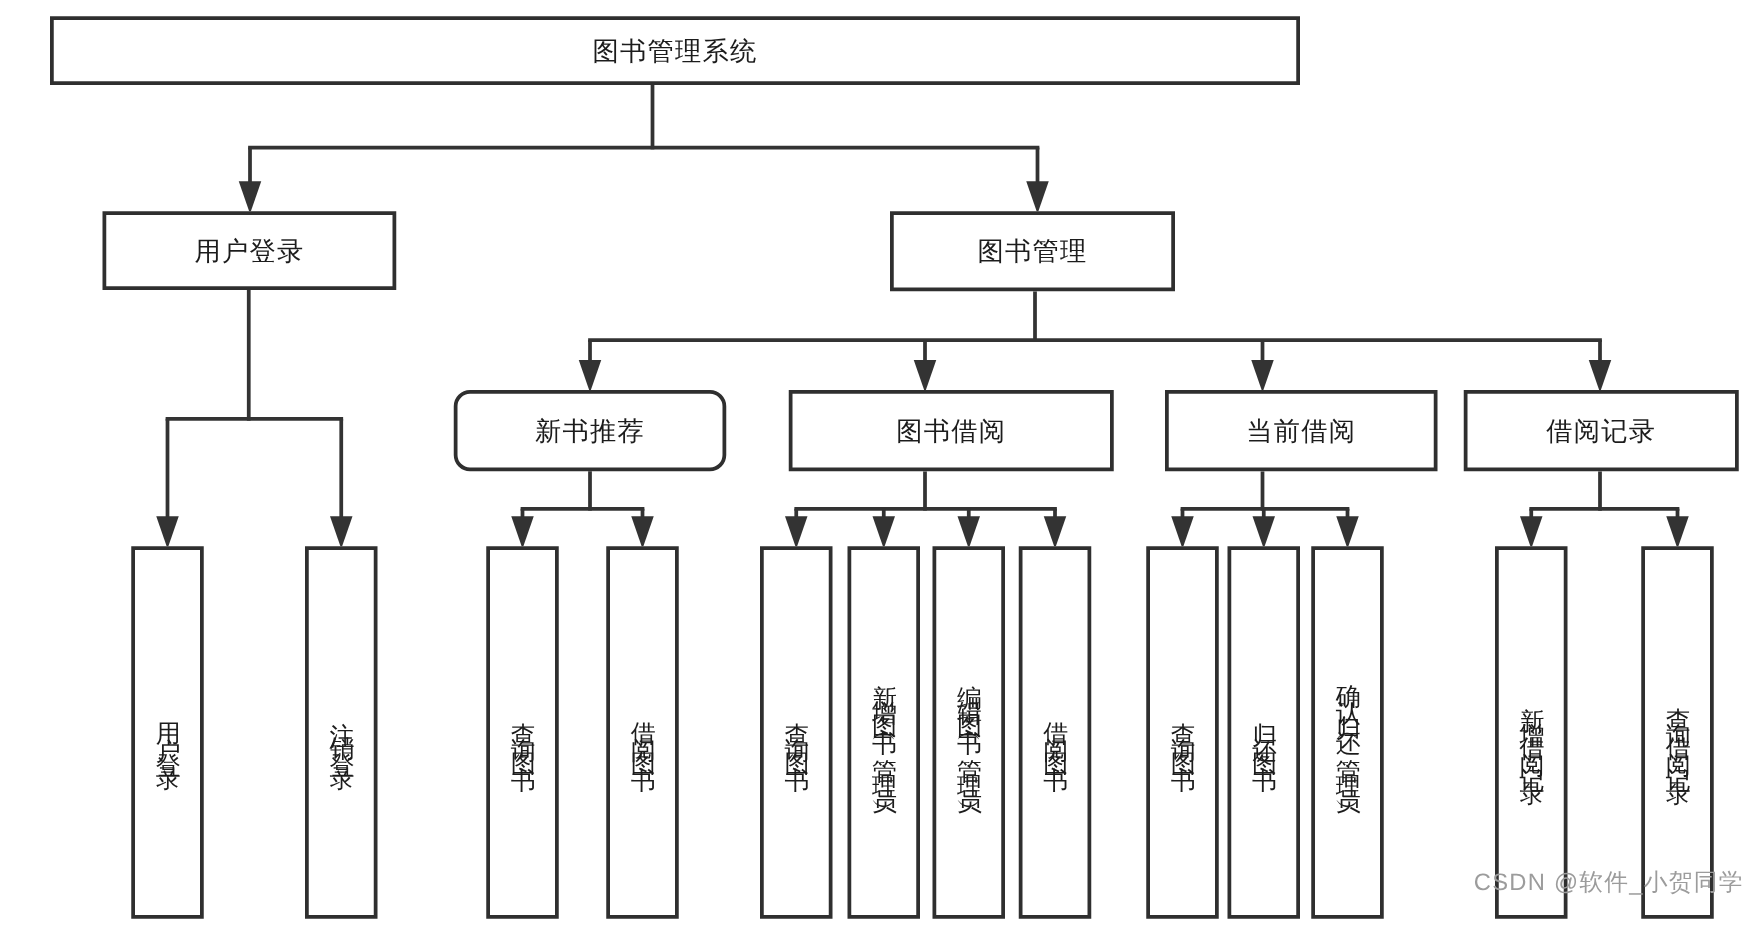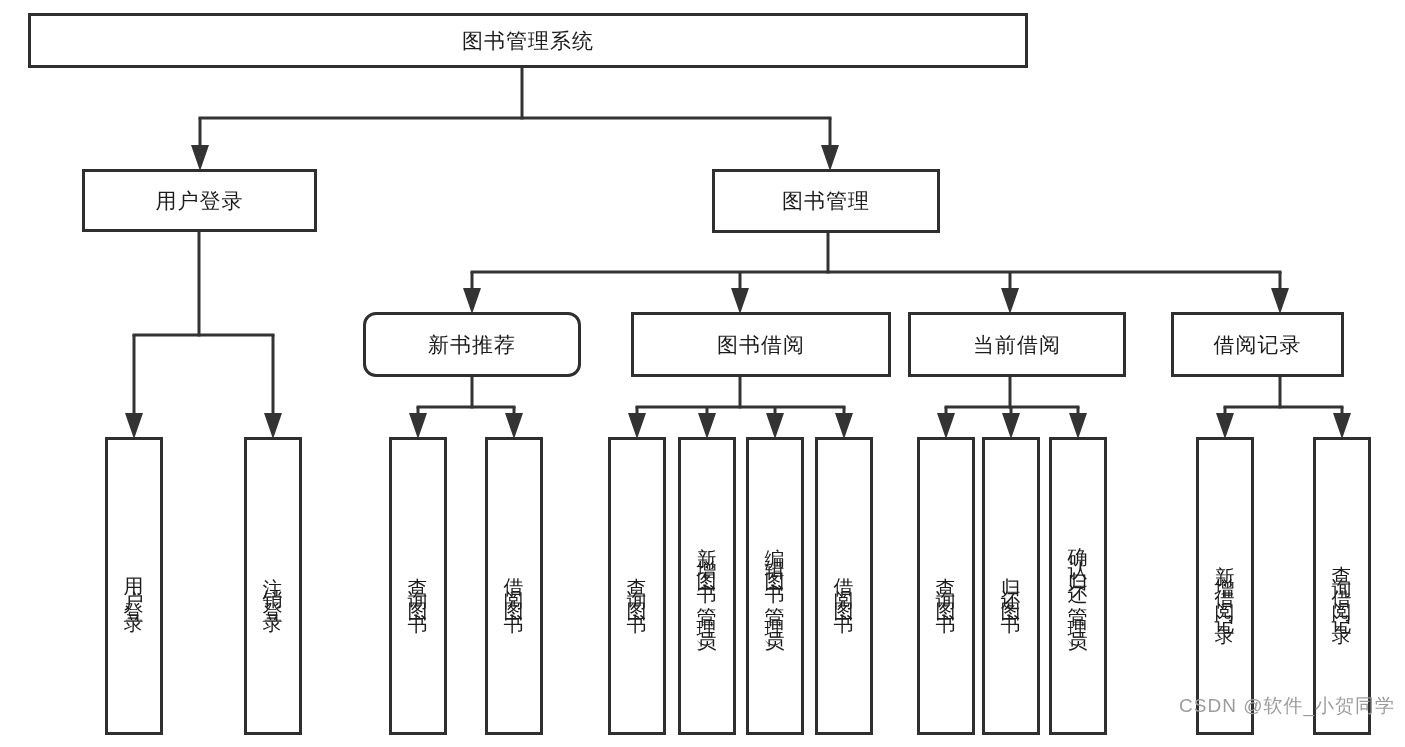"图书管理系统" .n-root { left: 28px -> 40px }
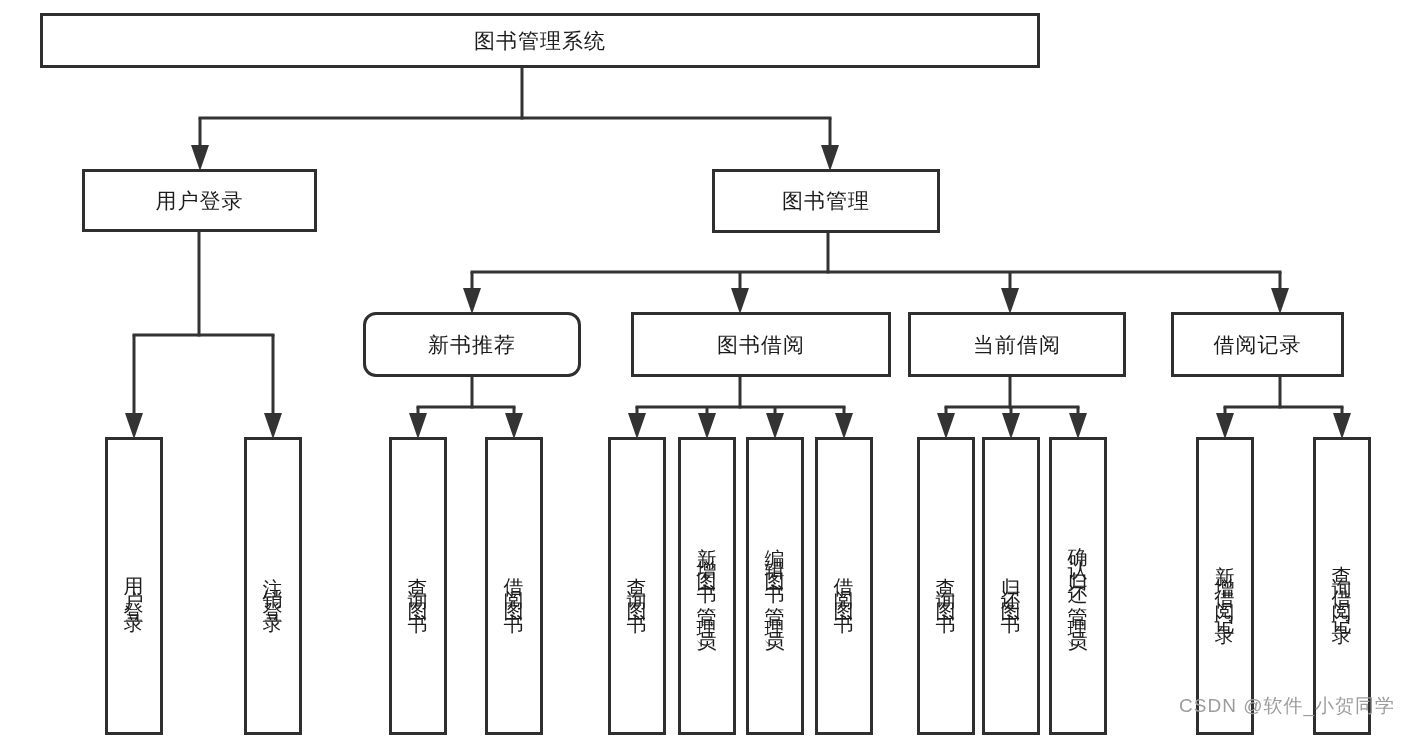"当前借阅" .n-current { left: 908px -> 932px }
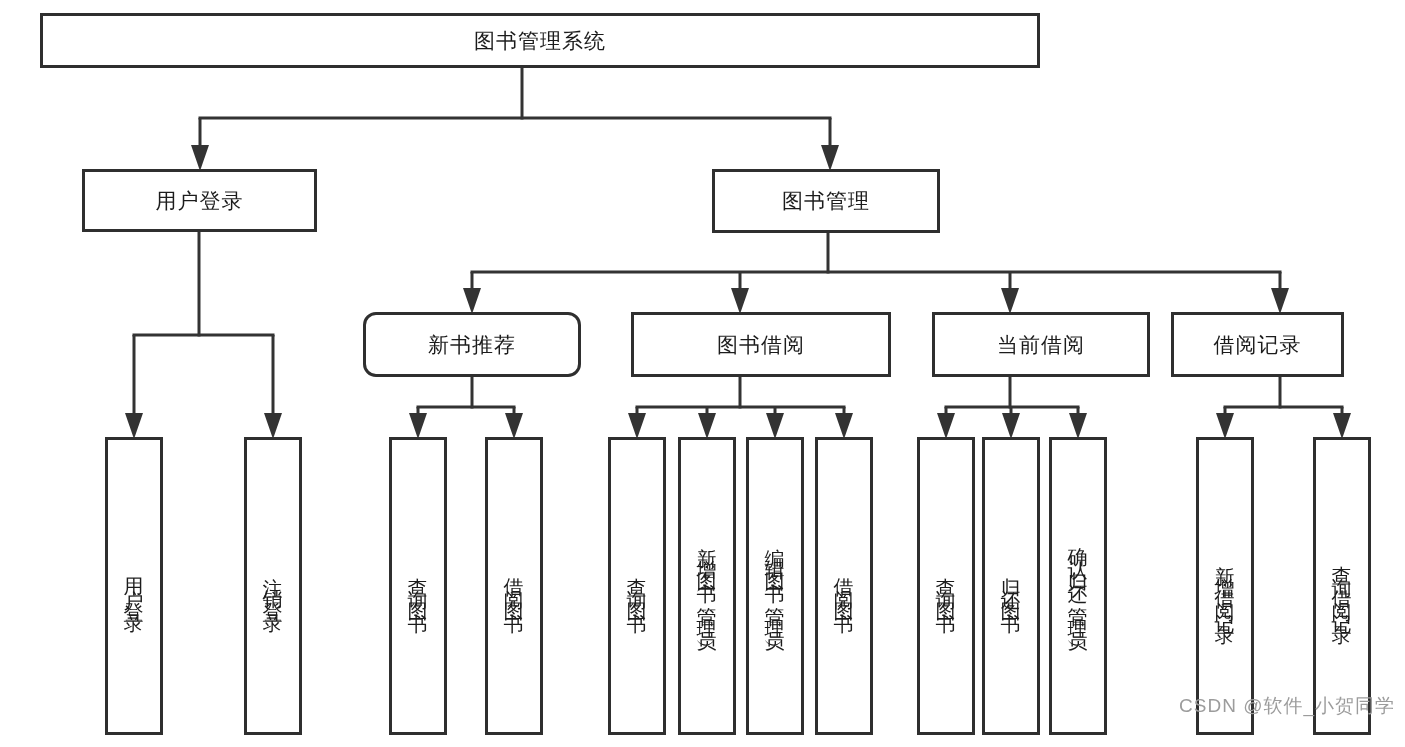"借阅记录" .n-records { width: 173px -> 220px }
